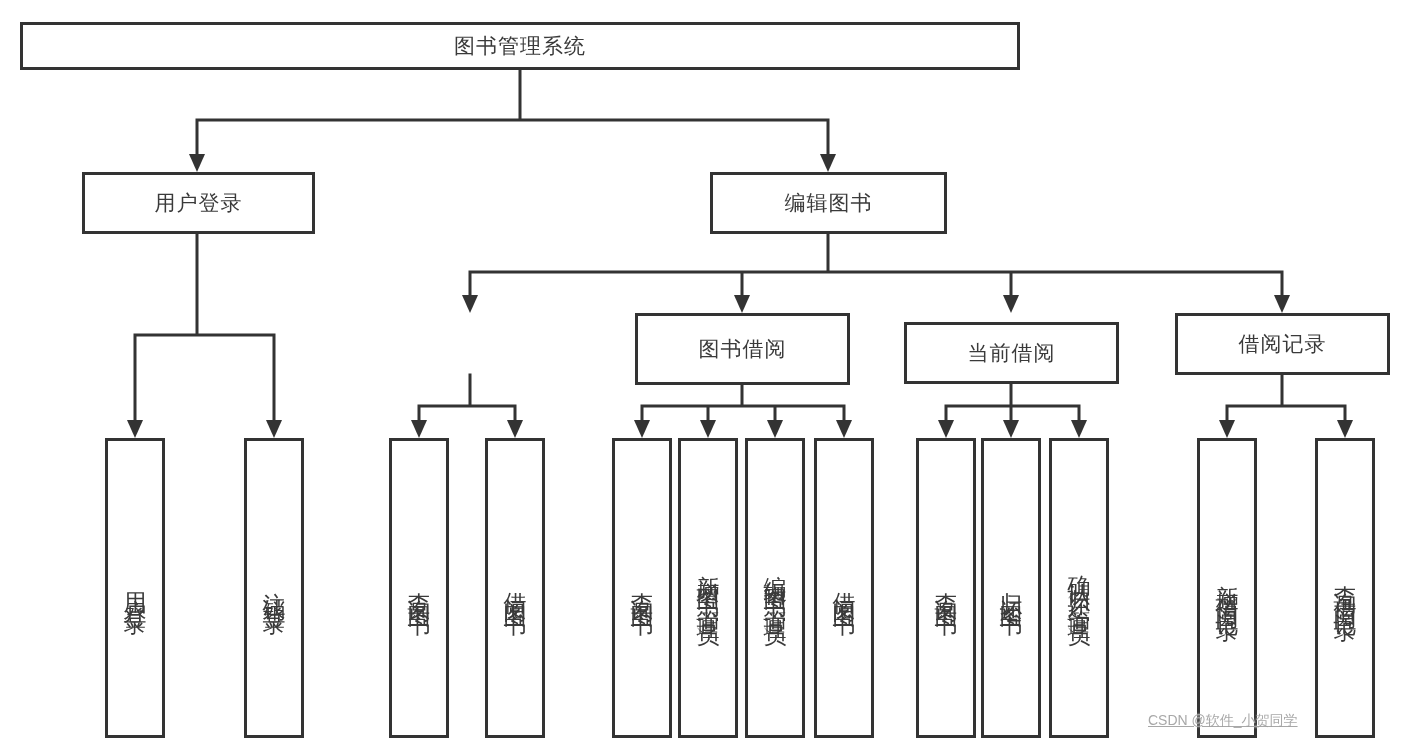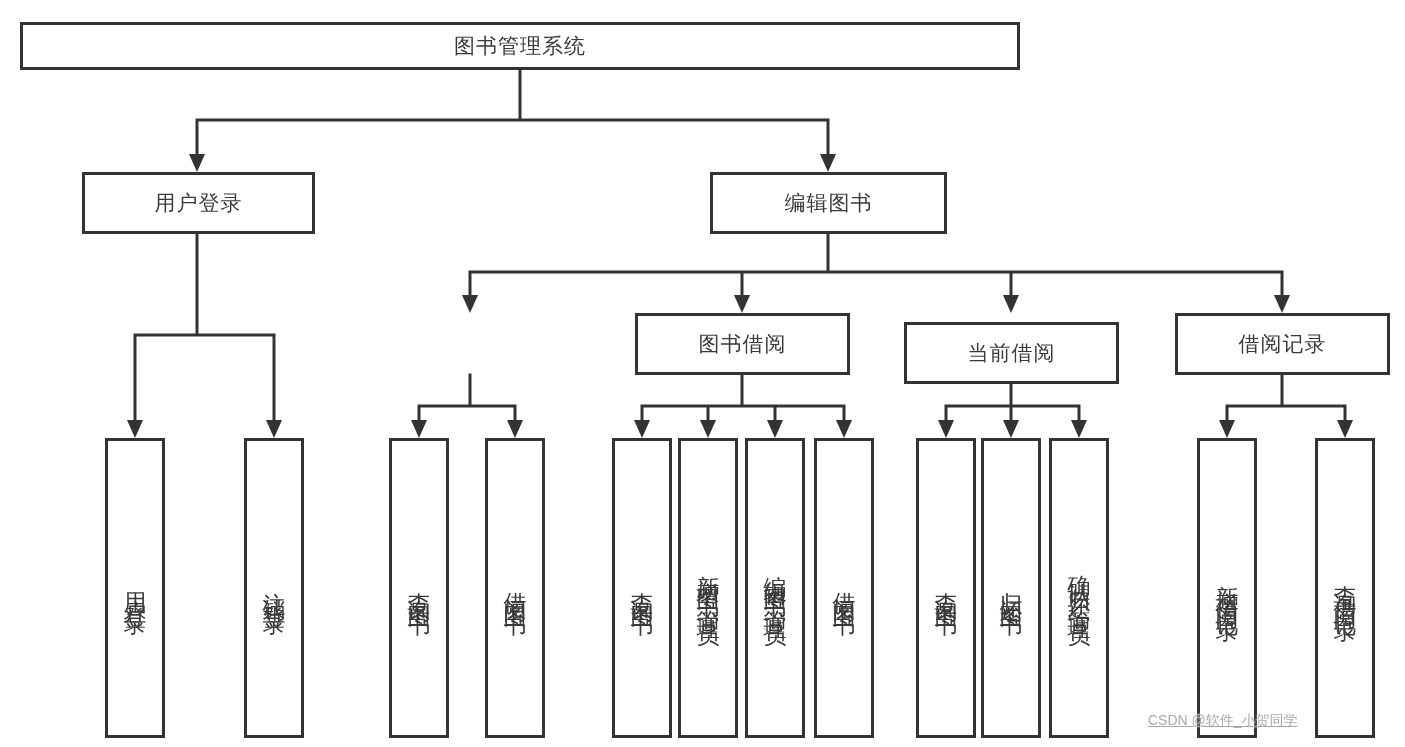"图书借阅" .n-borrow { height: 62px -> 72px }
